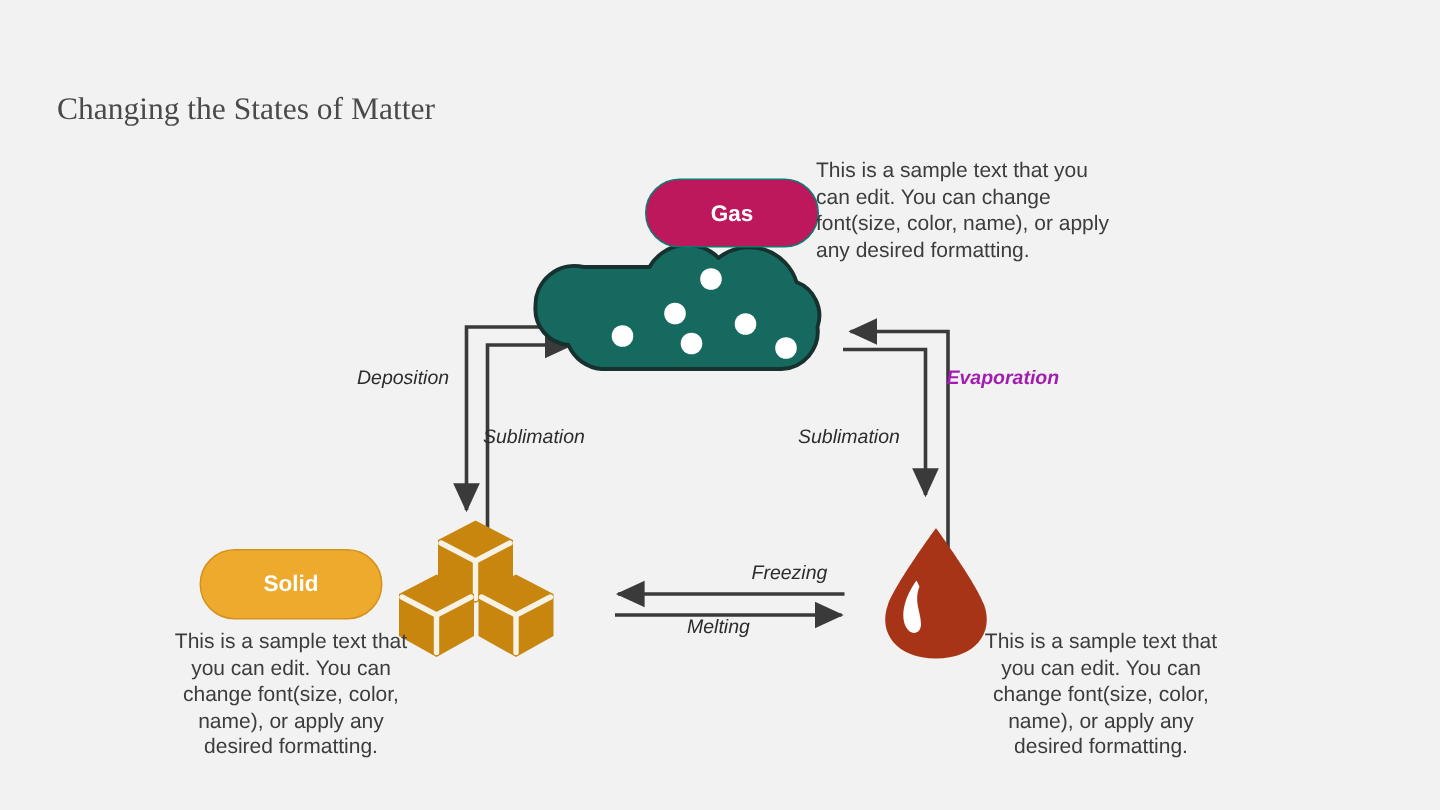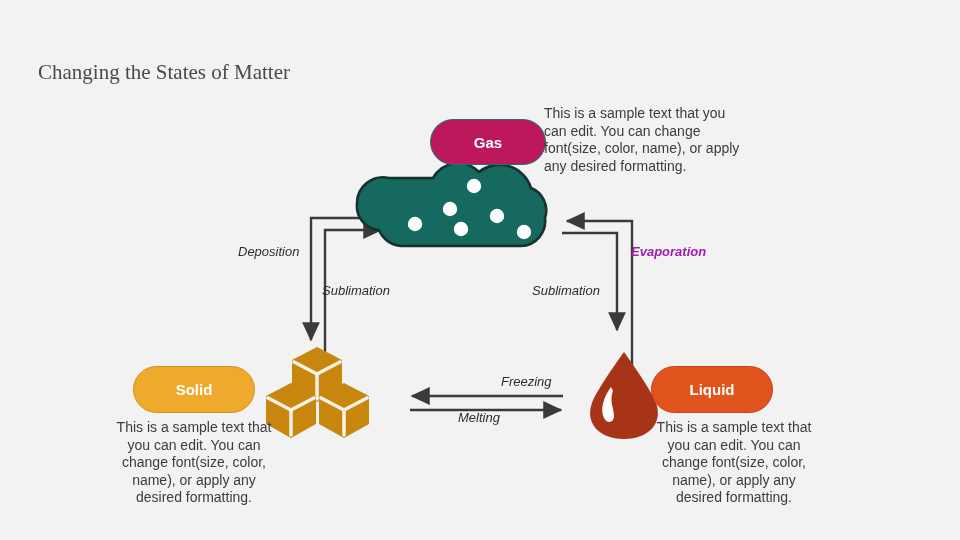"Liquid" div.pill { html: <div> <span>Liquid</span> </div> -> none }
